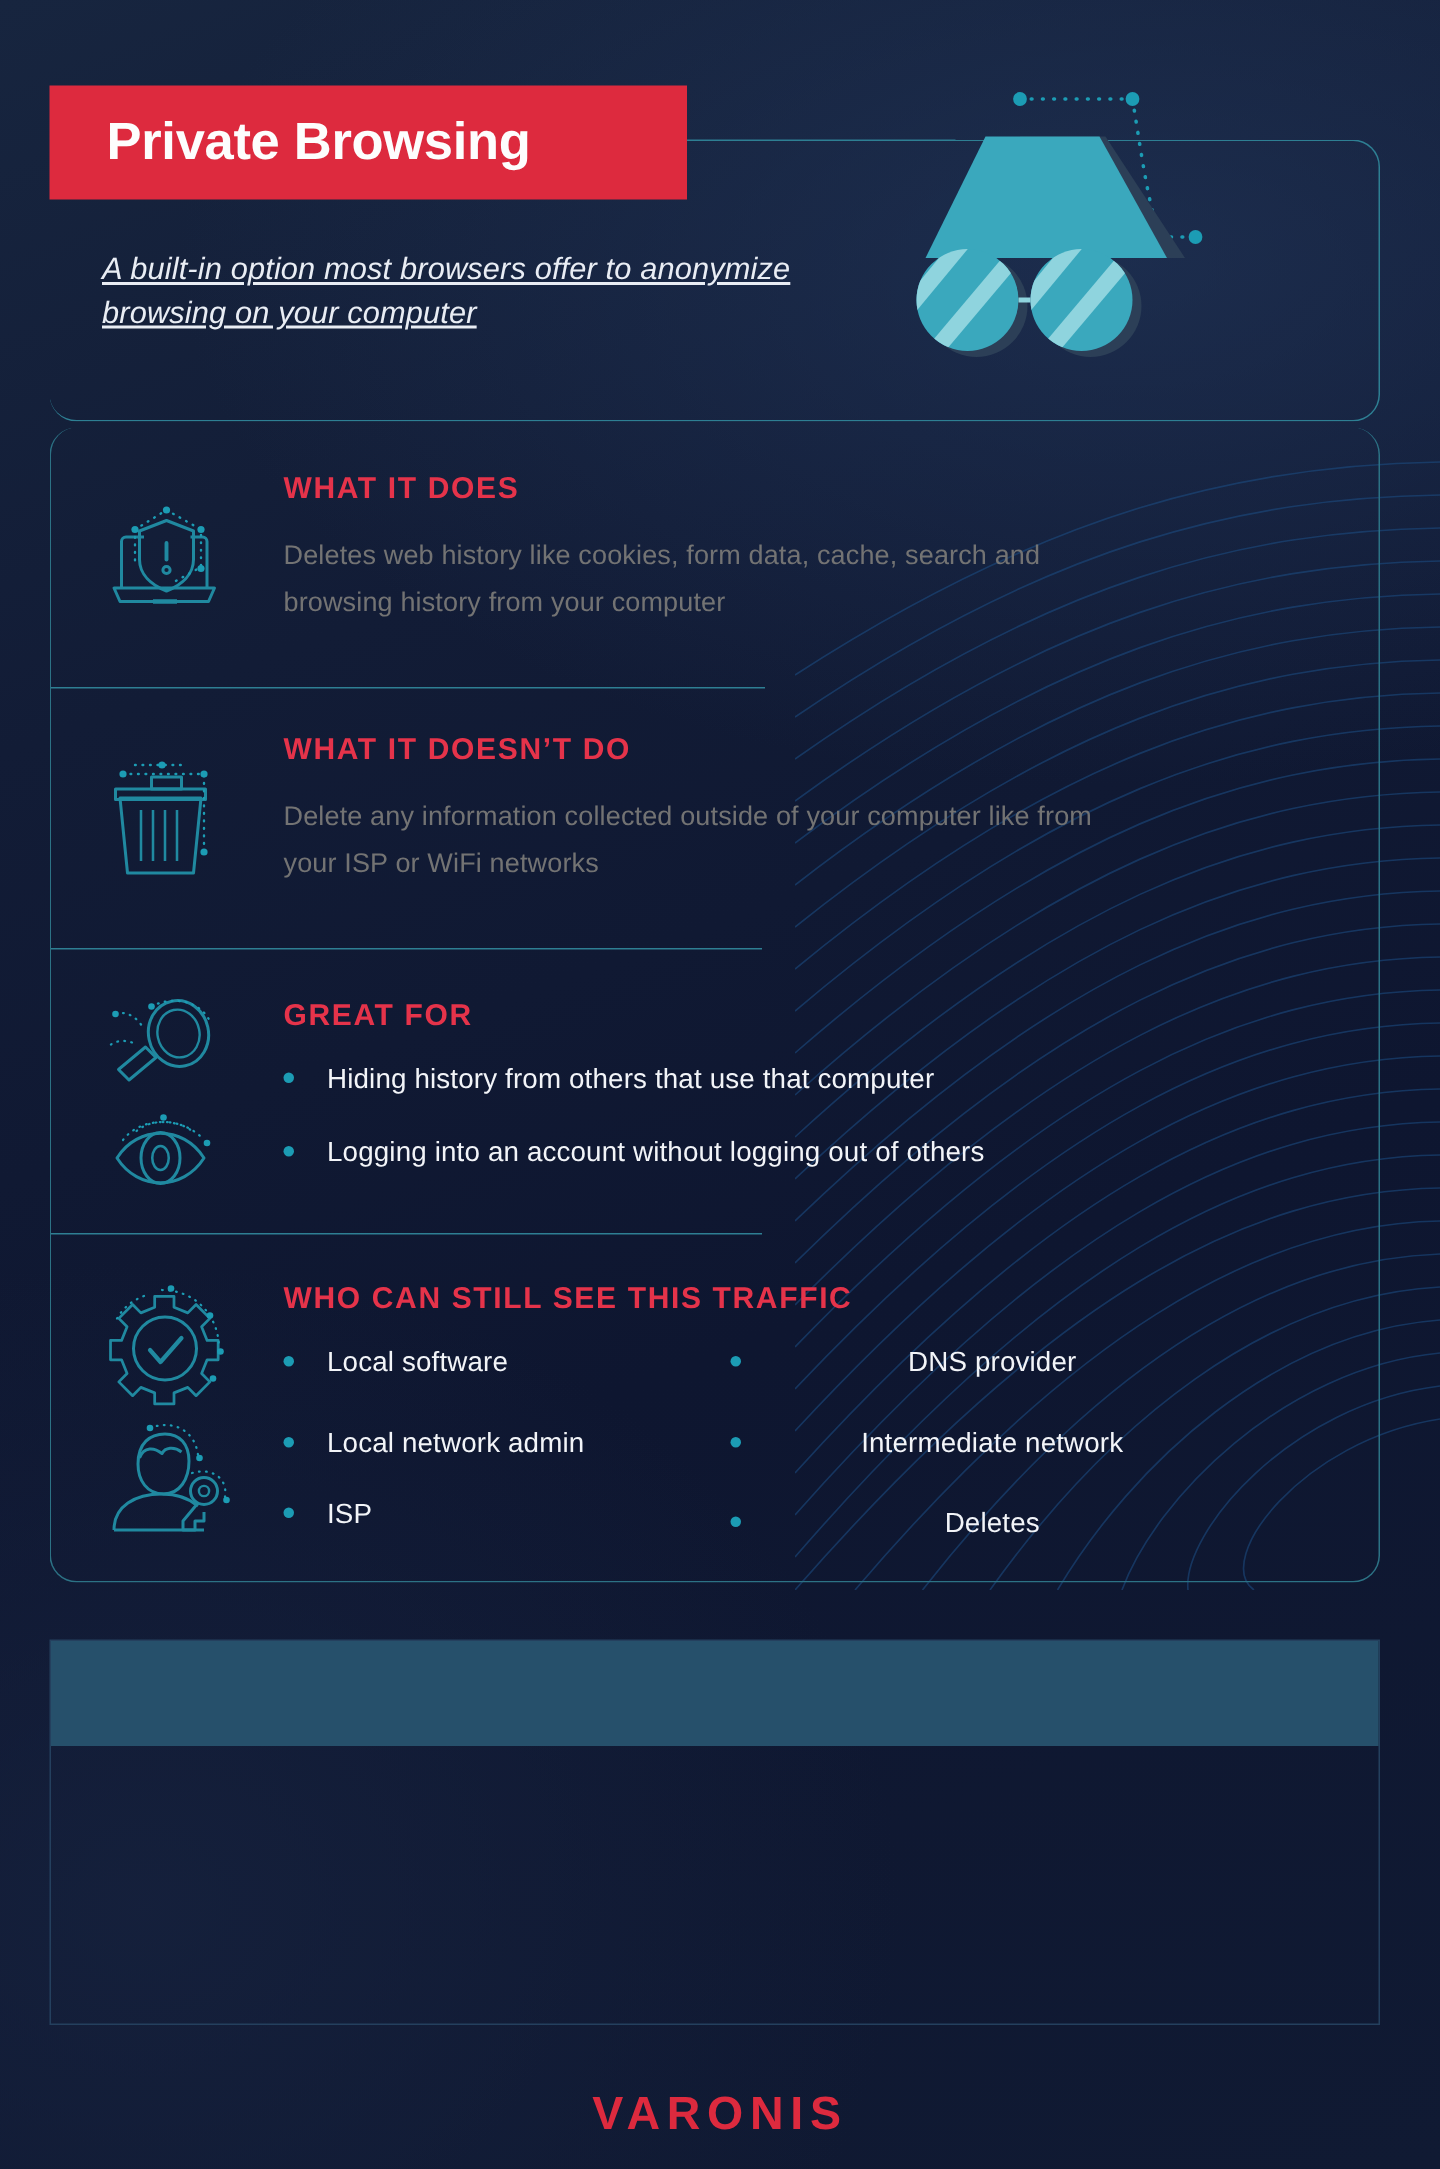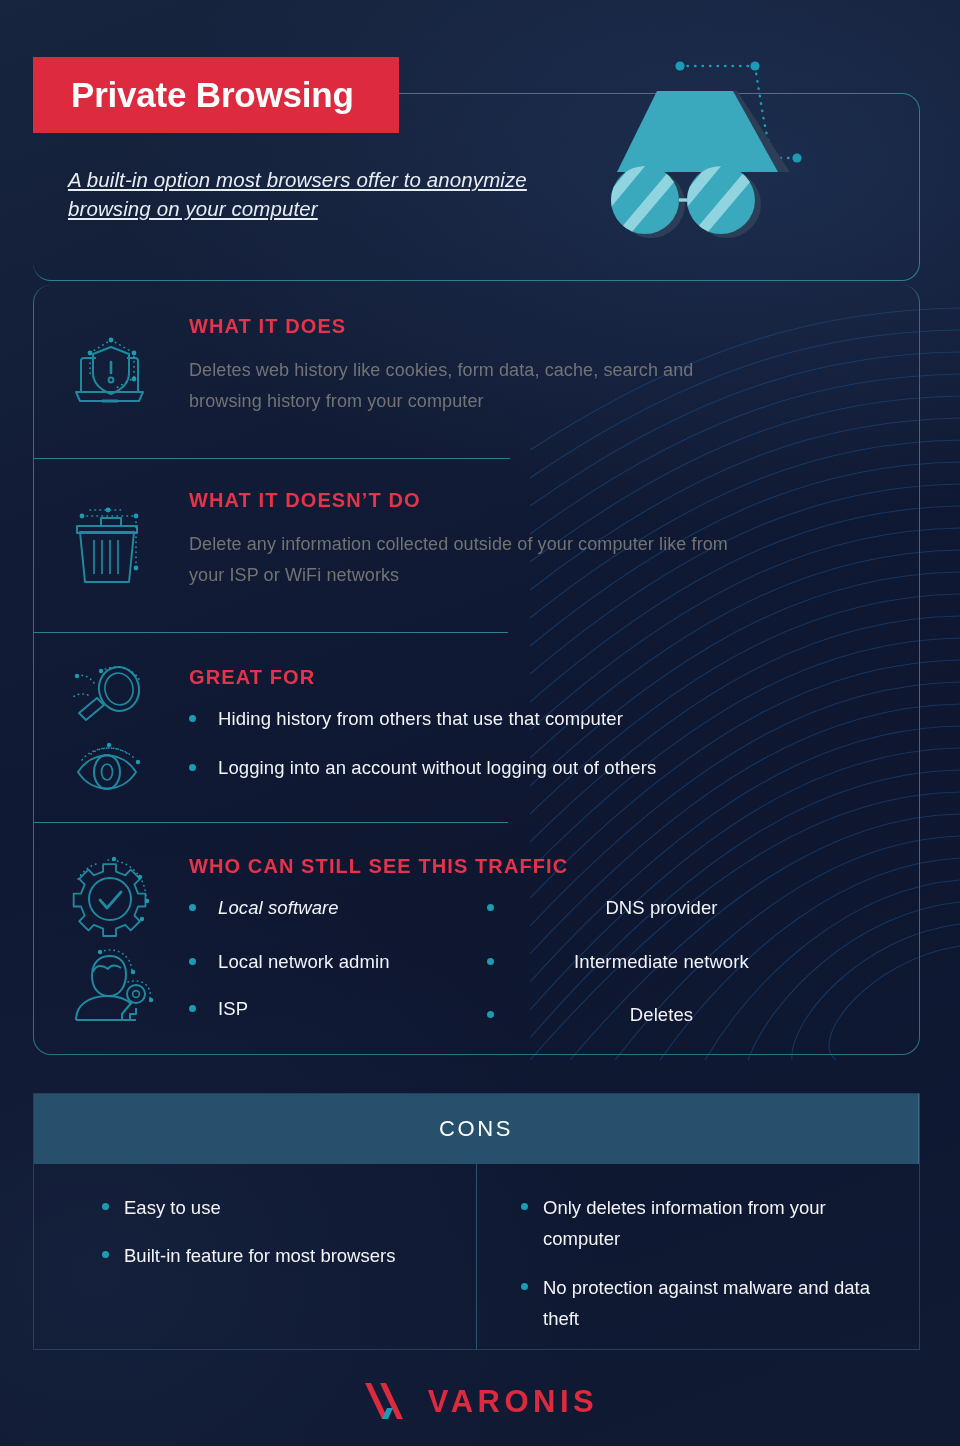"Private Browsing" .title-bar { width: 366px -> 425px }
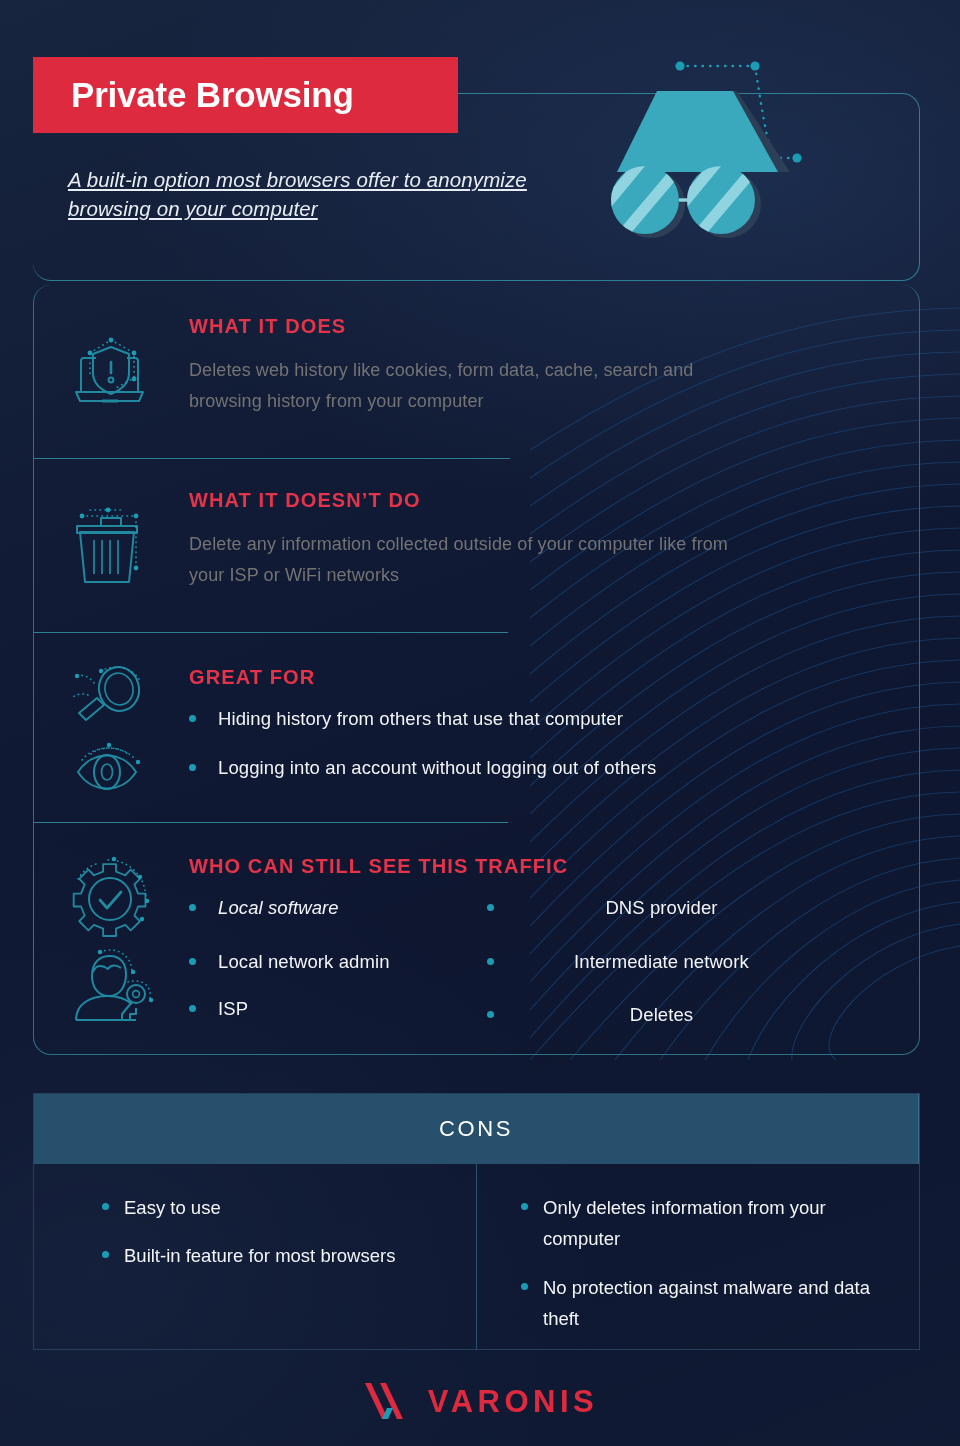"Local software" li { font-style: italic -> none }
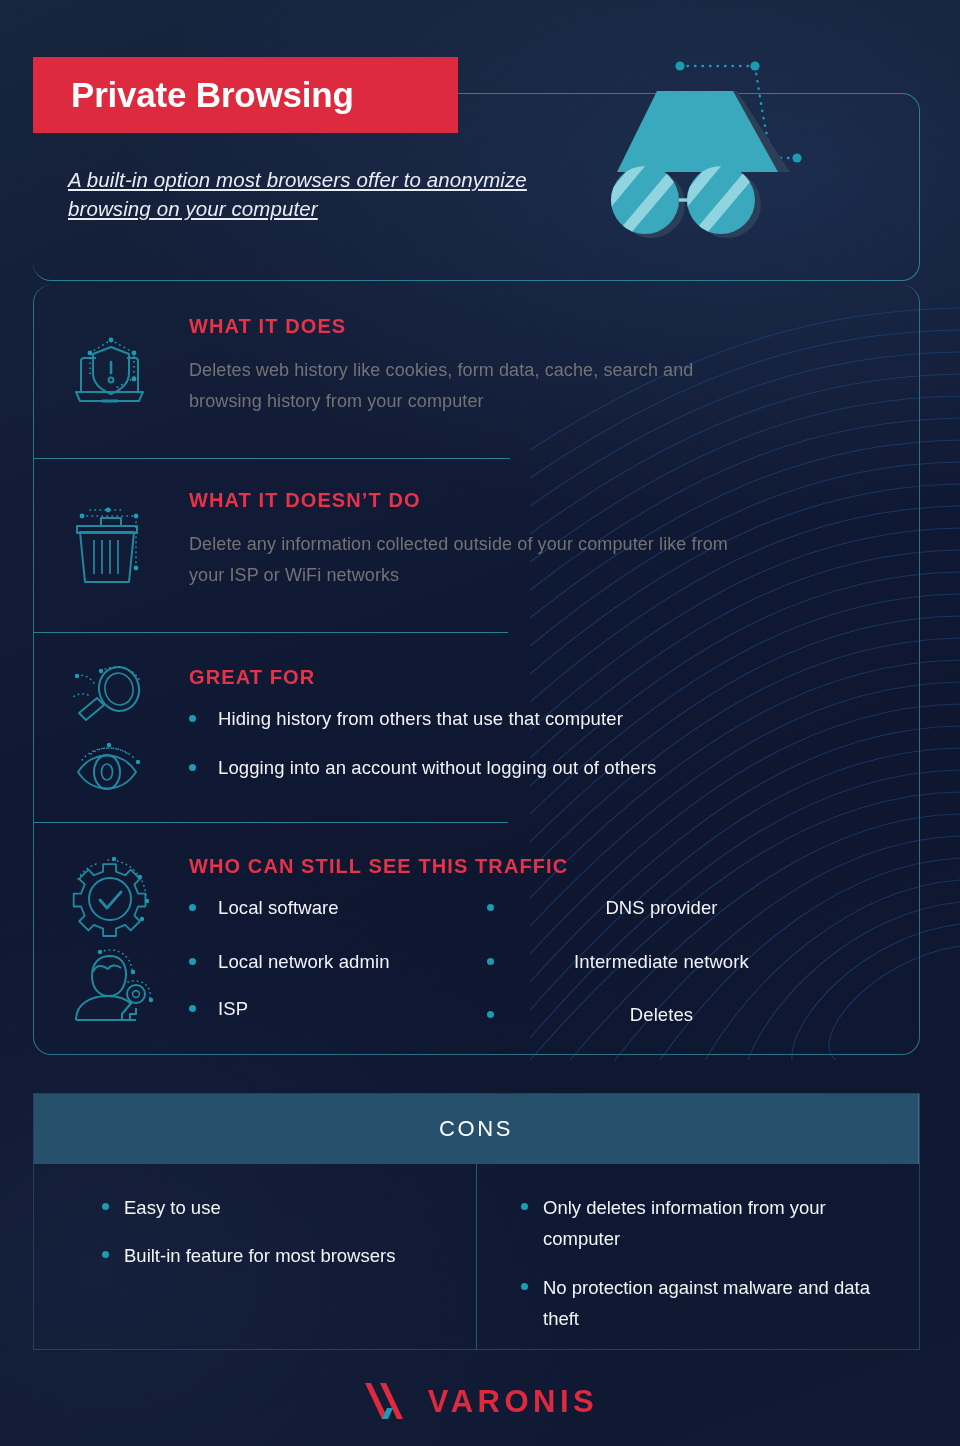"CONS" div { html: <div>CONS</div> -> none }
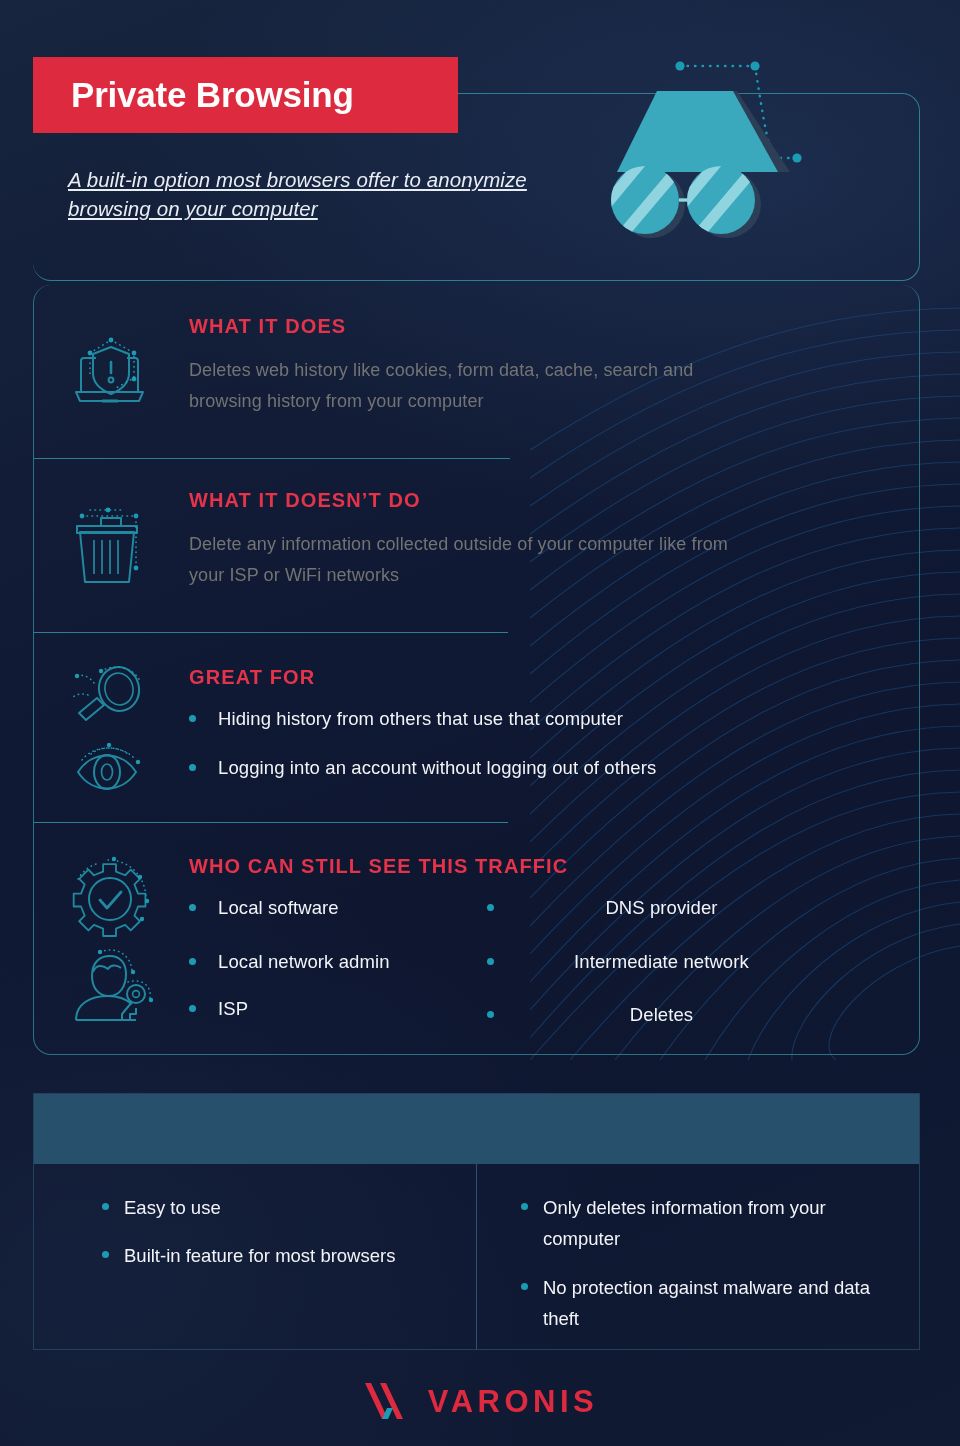"Easy to use" div.t-body { html: <div> <div> <ul> <li>Easy to use</li> <li>Built-in feature for most browsers</li> </ul> </div> <div> <ul> <li>Only deletes information from your computer</li> <li>No protection against malware and data theft</li> </ul> </div> </div> -> none }
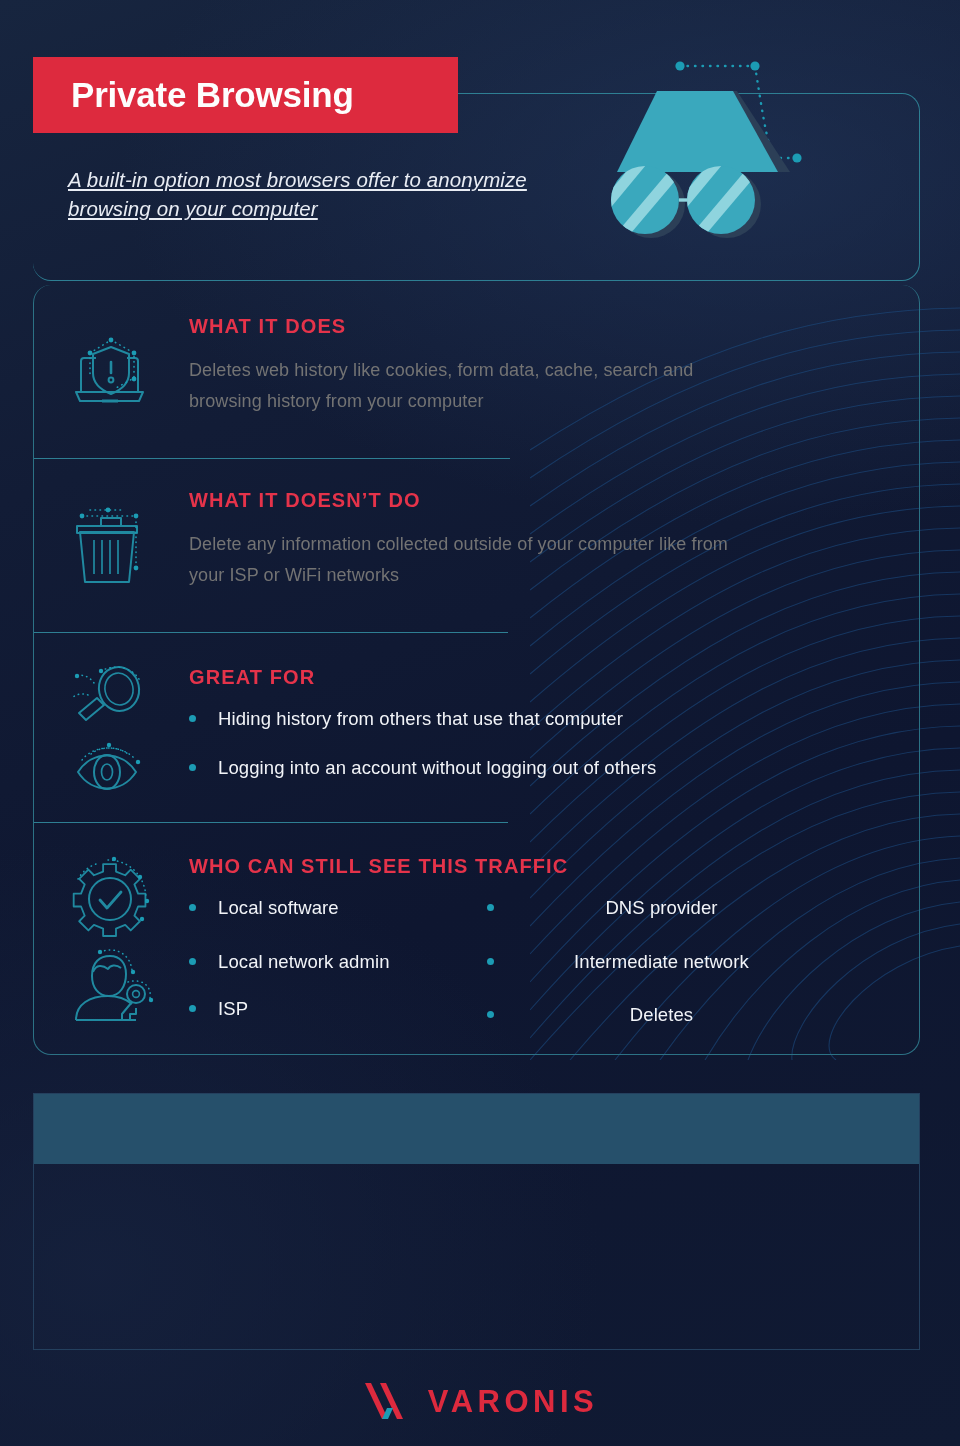"VARONIS" .logo { flex-direction: none -> column }
